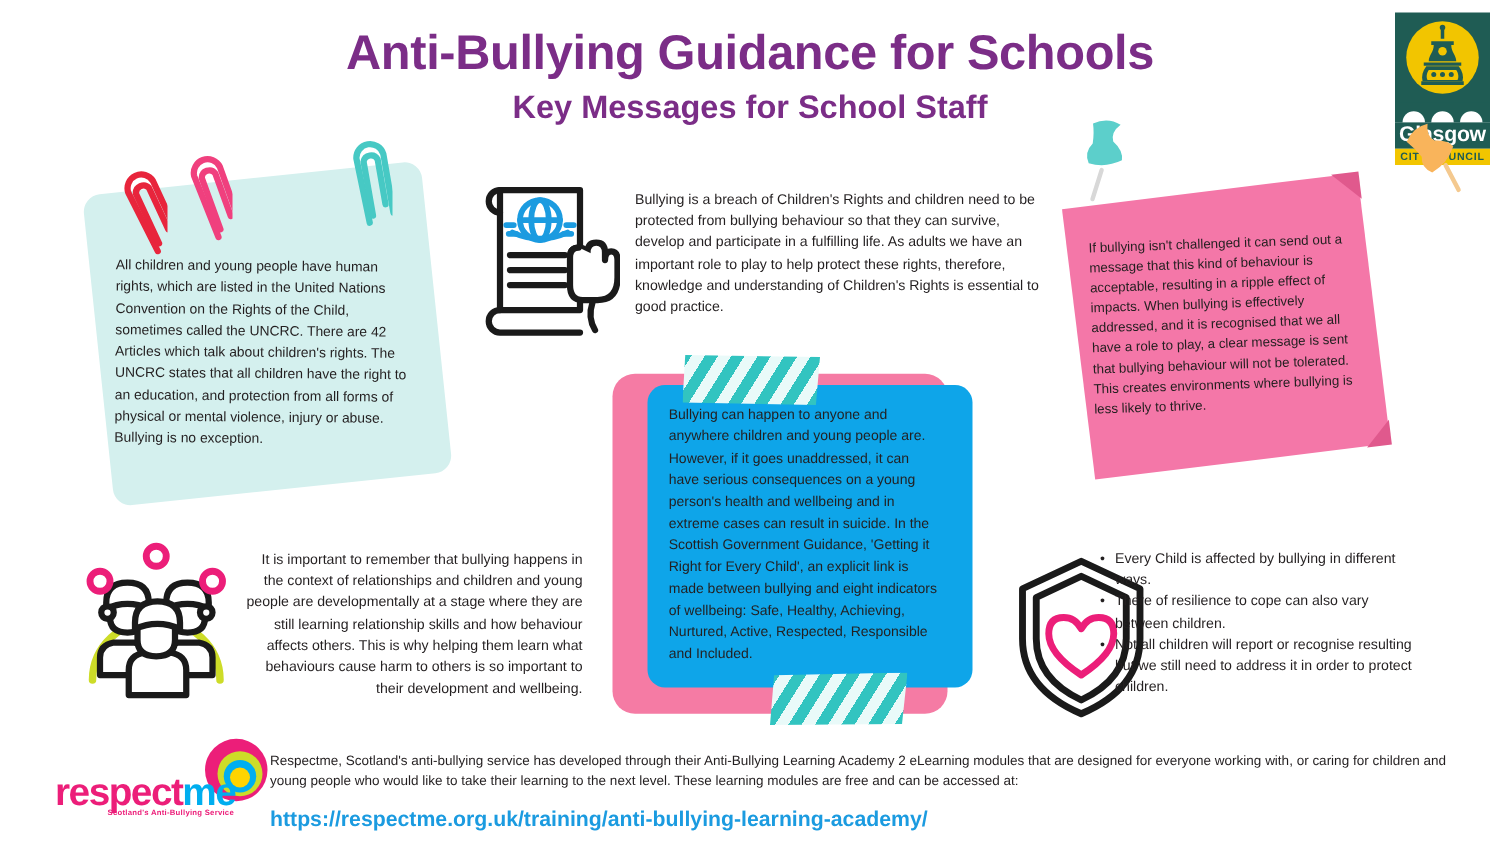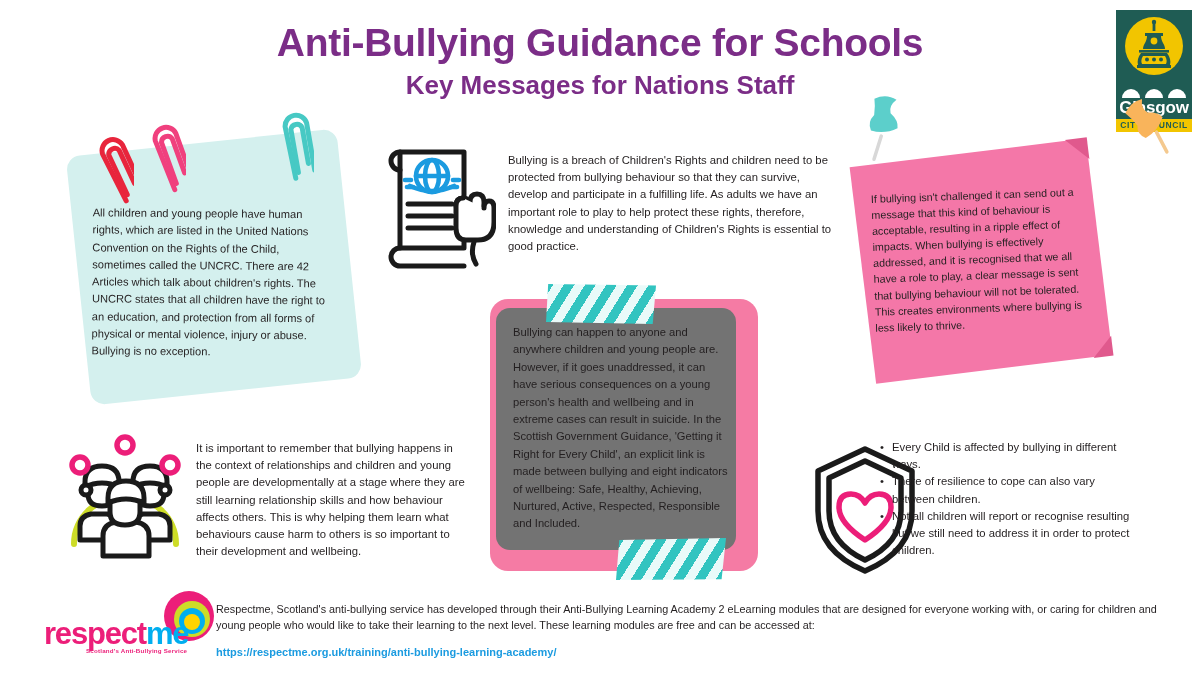"Key Messages for Nations Staff" div.sub-title { text: Nations -> School }
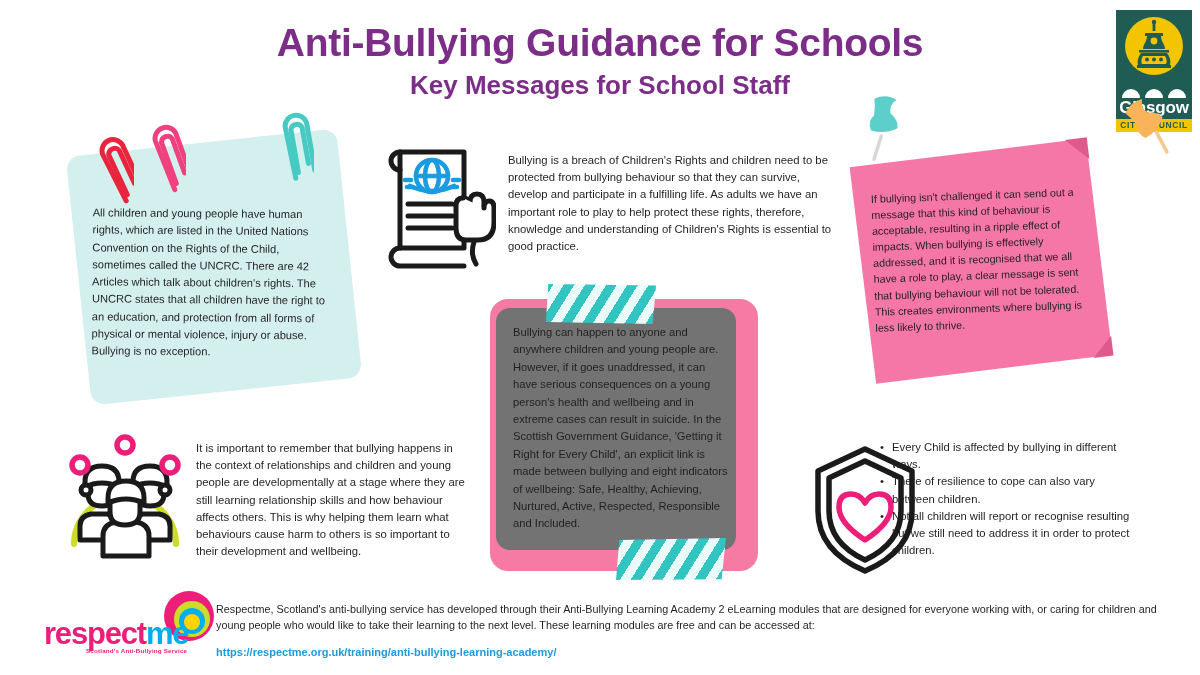"Bullying can happen to anyone" .card-center-inner { background: #737373 -> #0ea5e9; left: 6px -> 28px; width: 240px -> 260px }
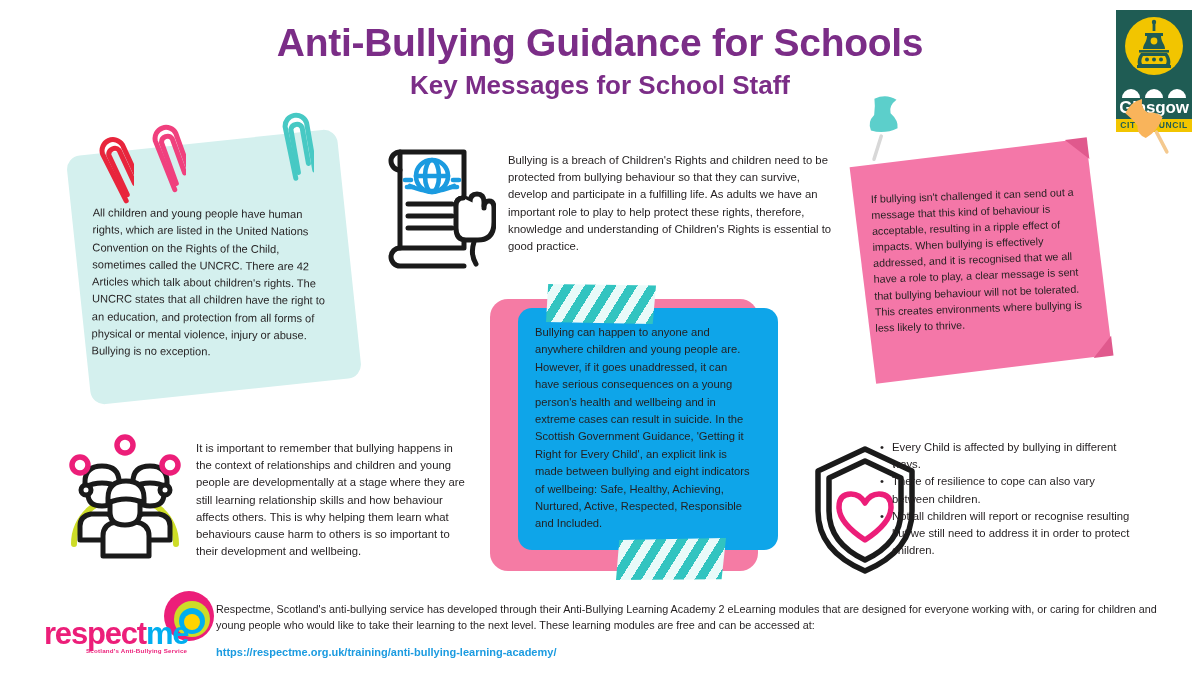"It is important to remember" .text-relationships { text-align: none -> right }
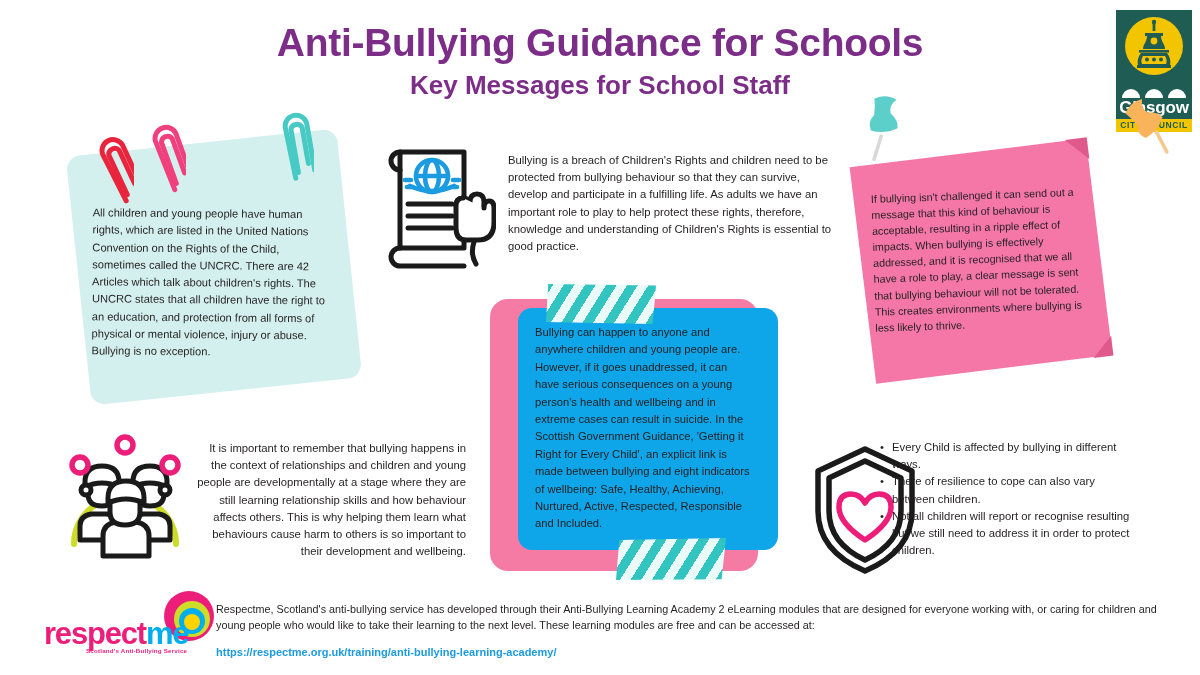"https://respectme.org.uk/training/anti-b" .footer-url { font-size: 11px -> 17px }
